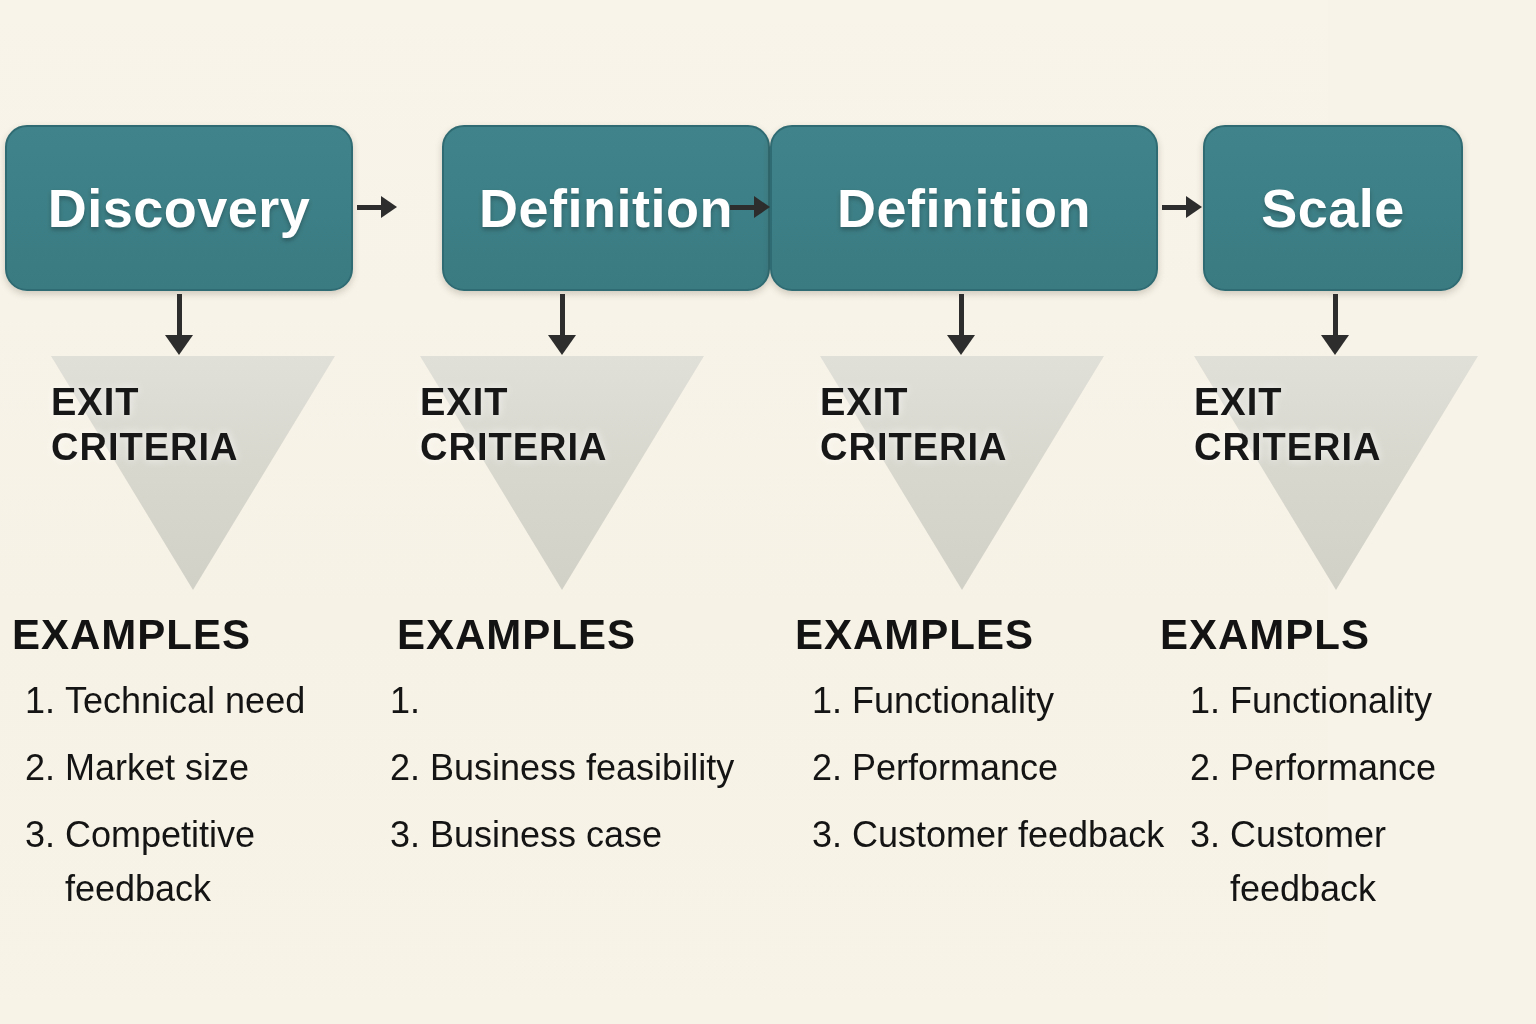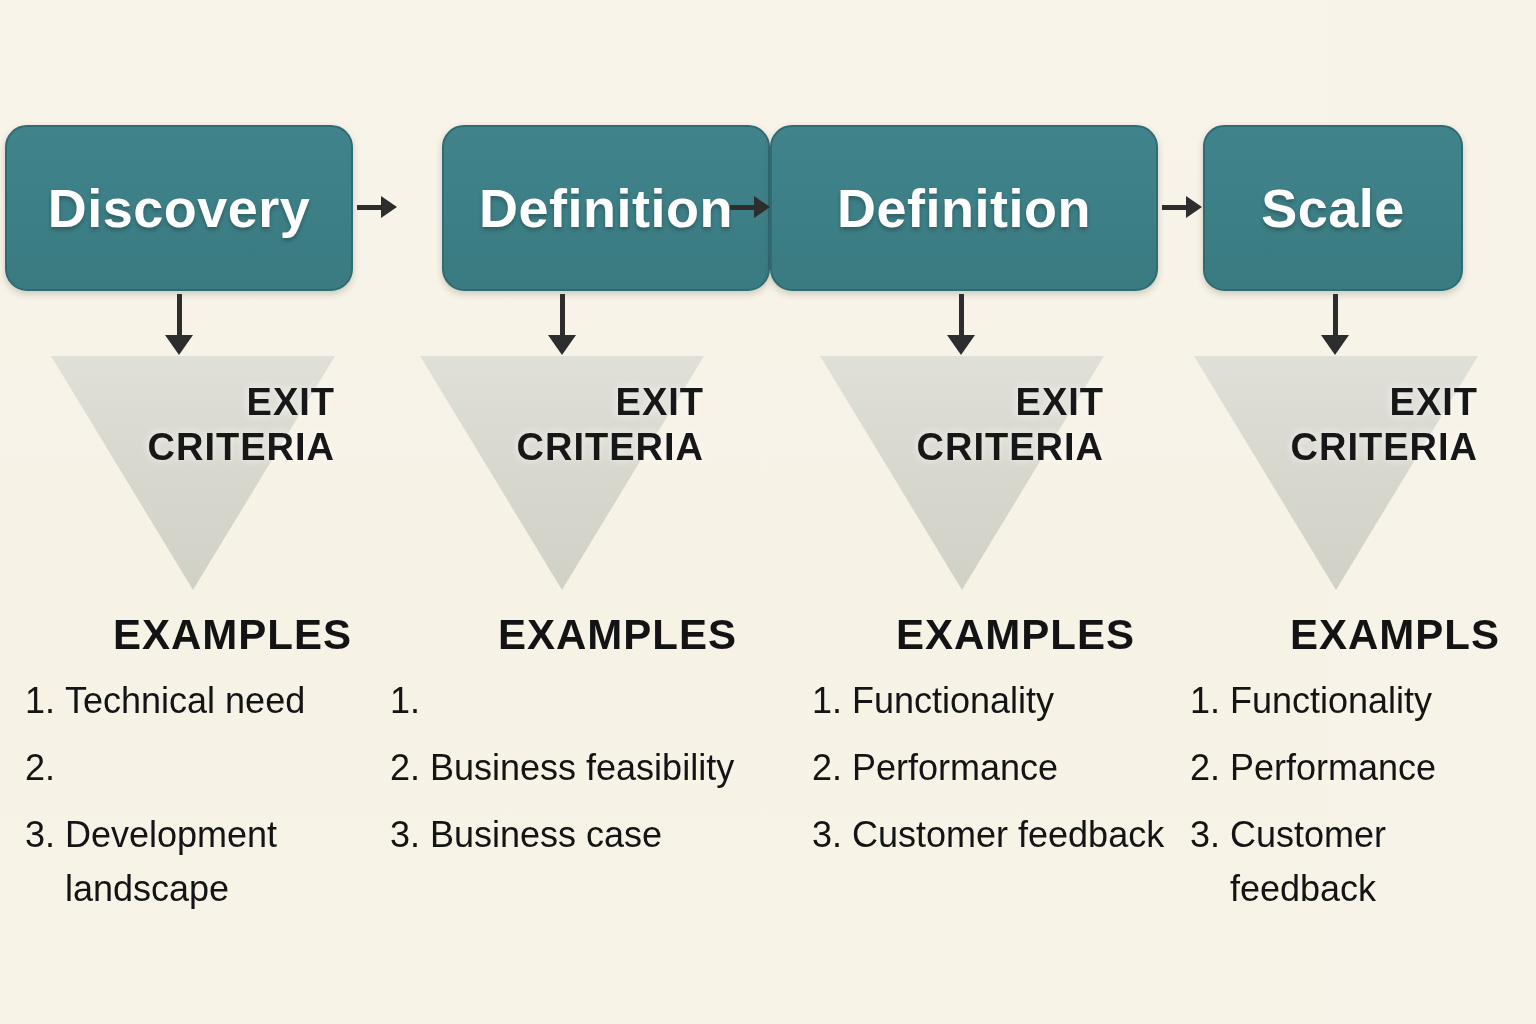"Scale" div.stage-box { border-radius: 21px -> none }
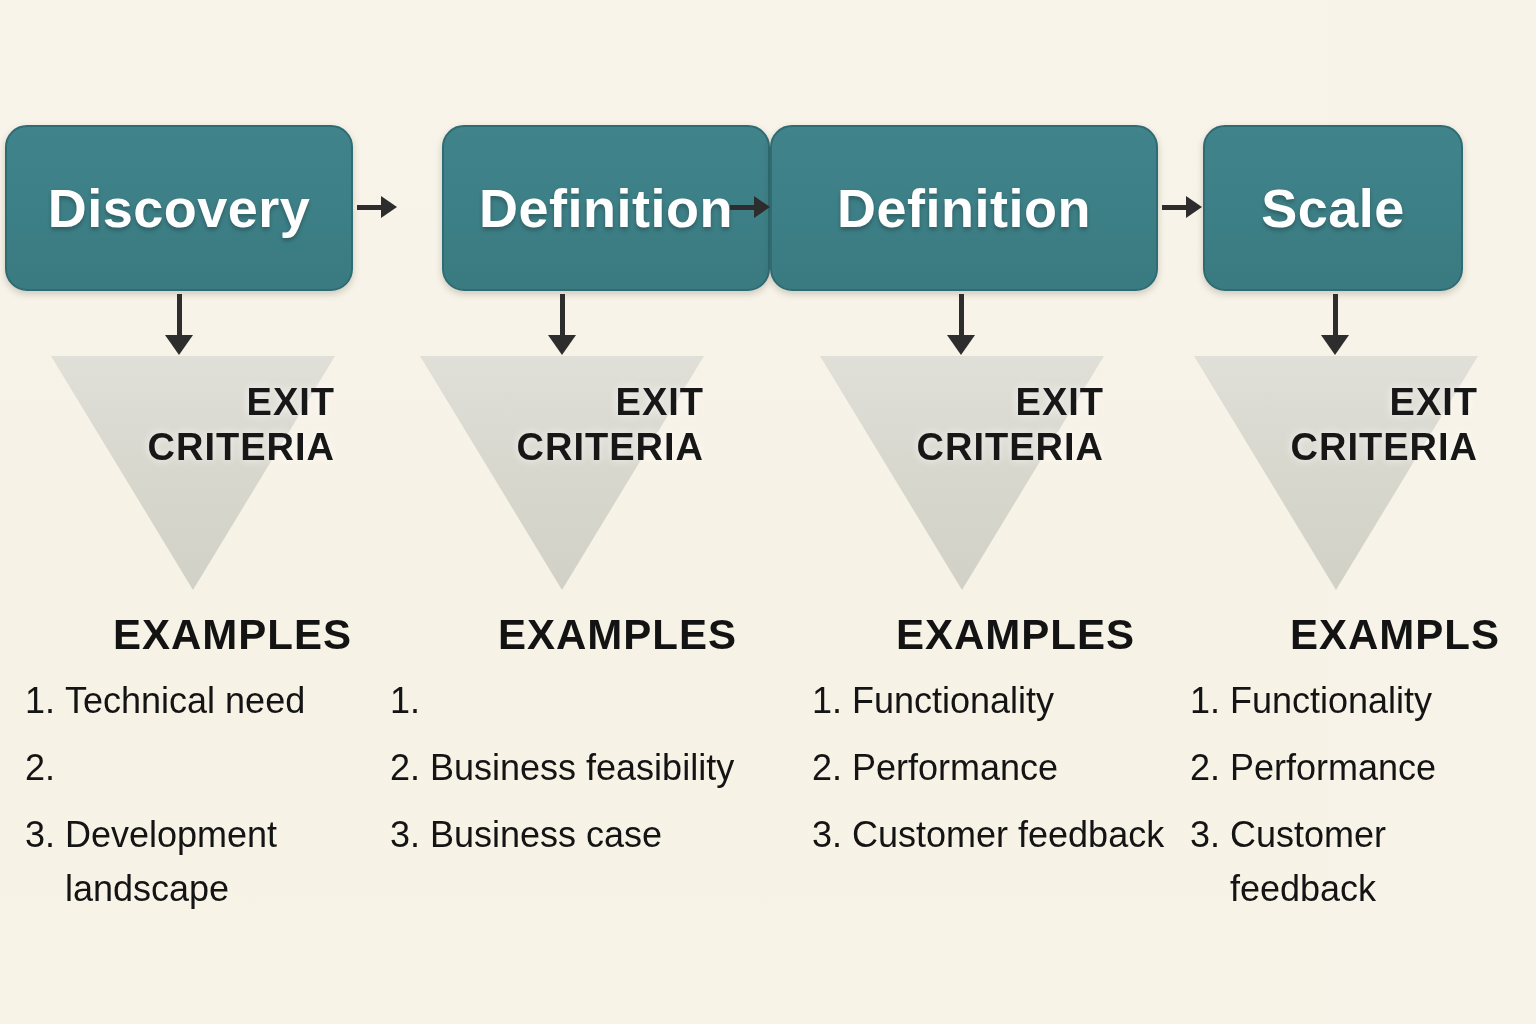"EXIT" .exit-label { text-align: right -> left }
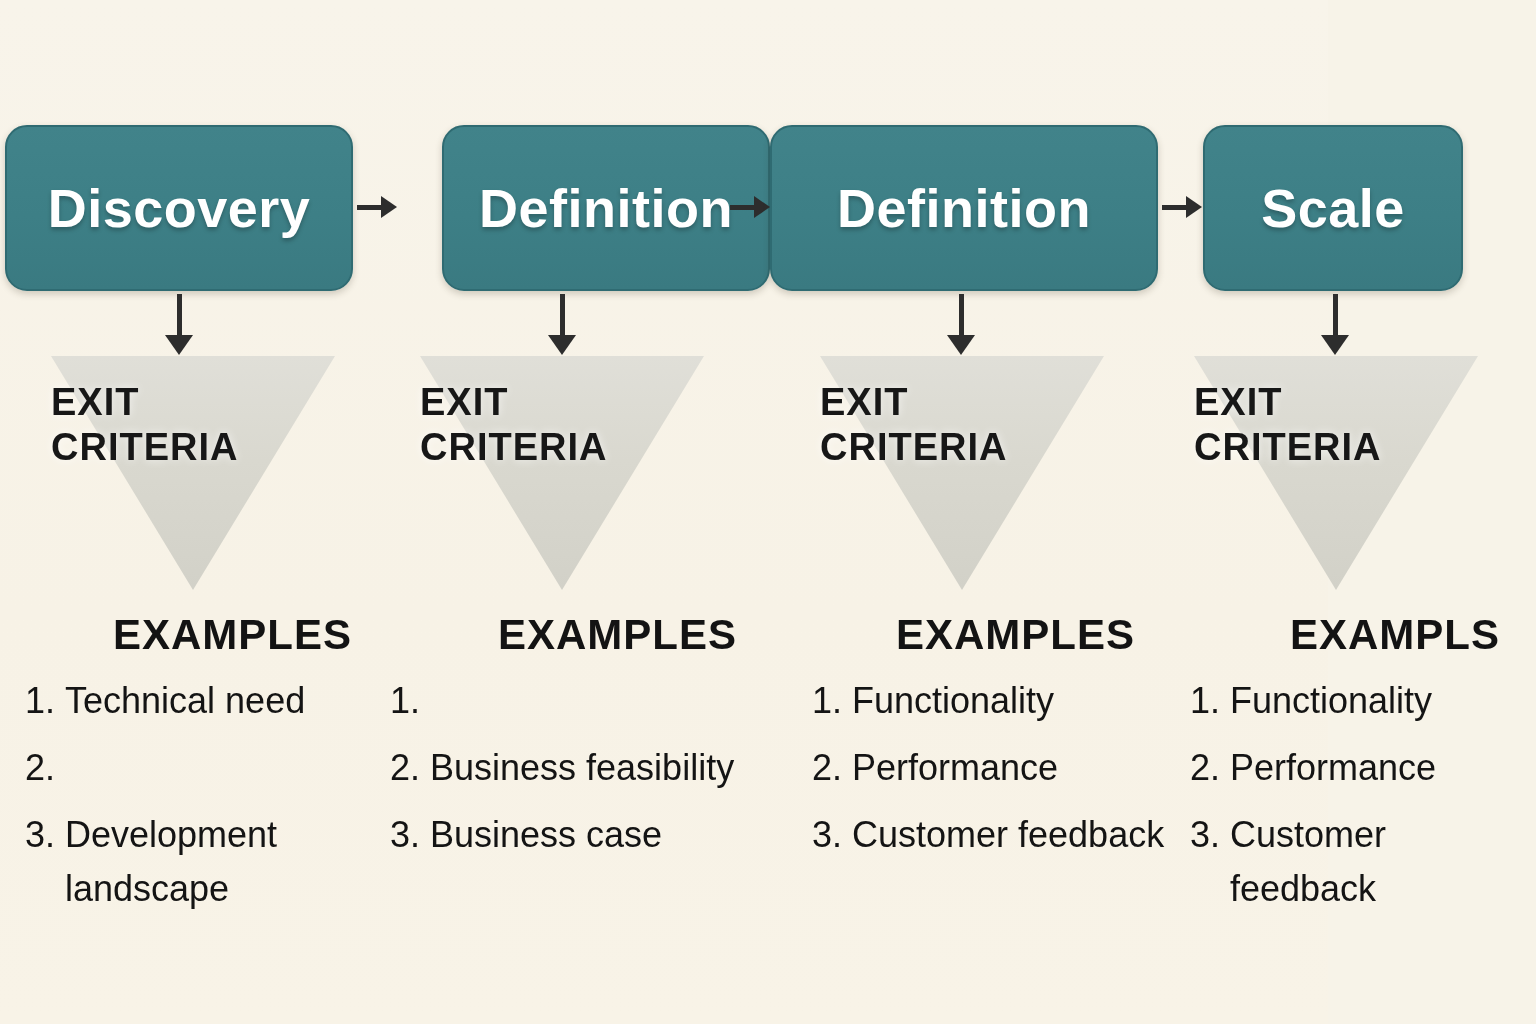"EXAMPLES" .examples-heading { text-align: right -> left }
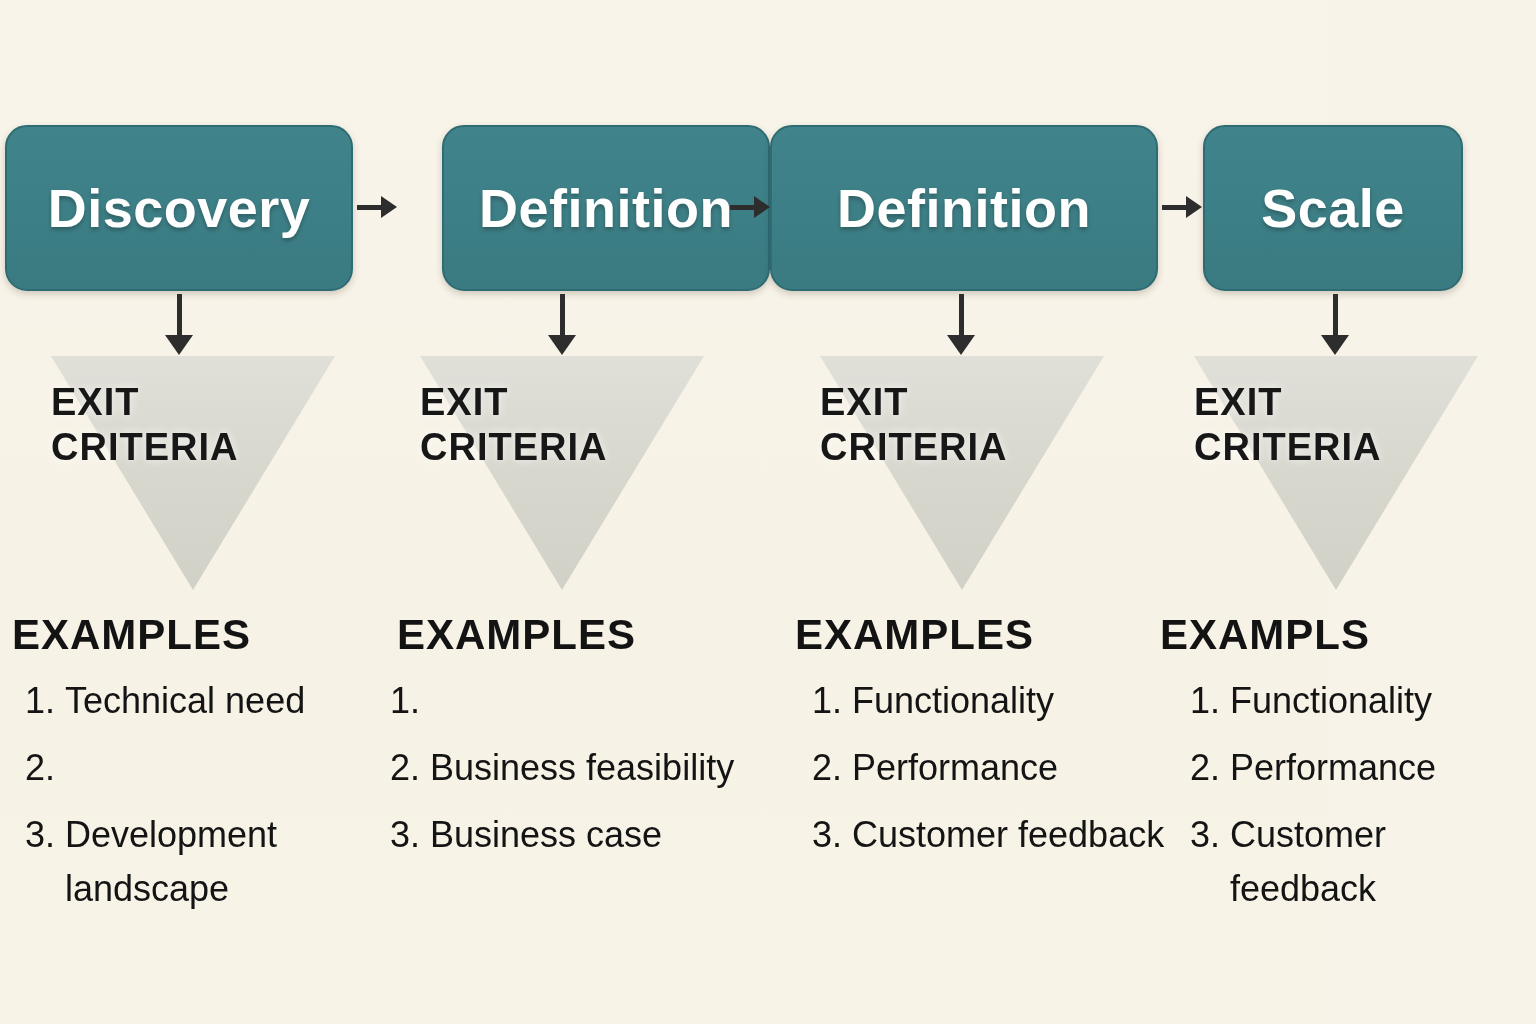"Market size" span.example-text { html: none -> <span>Market size</span> }
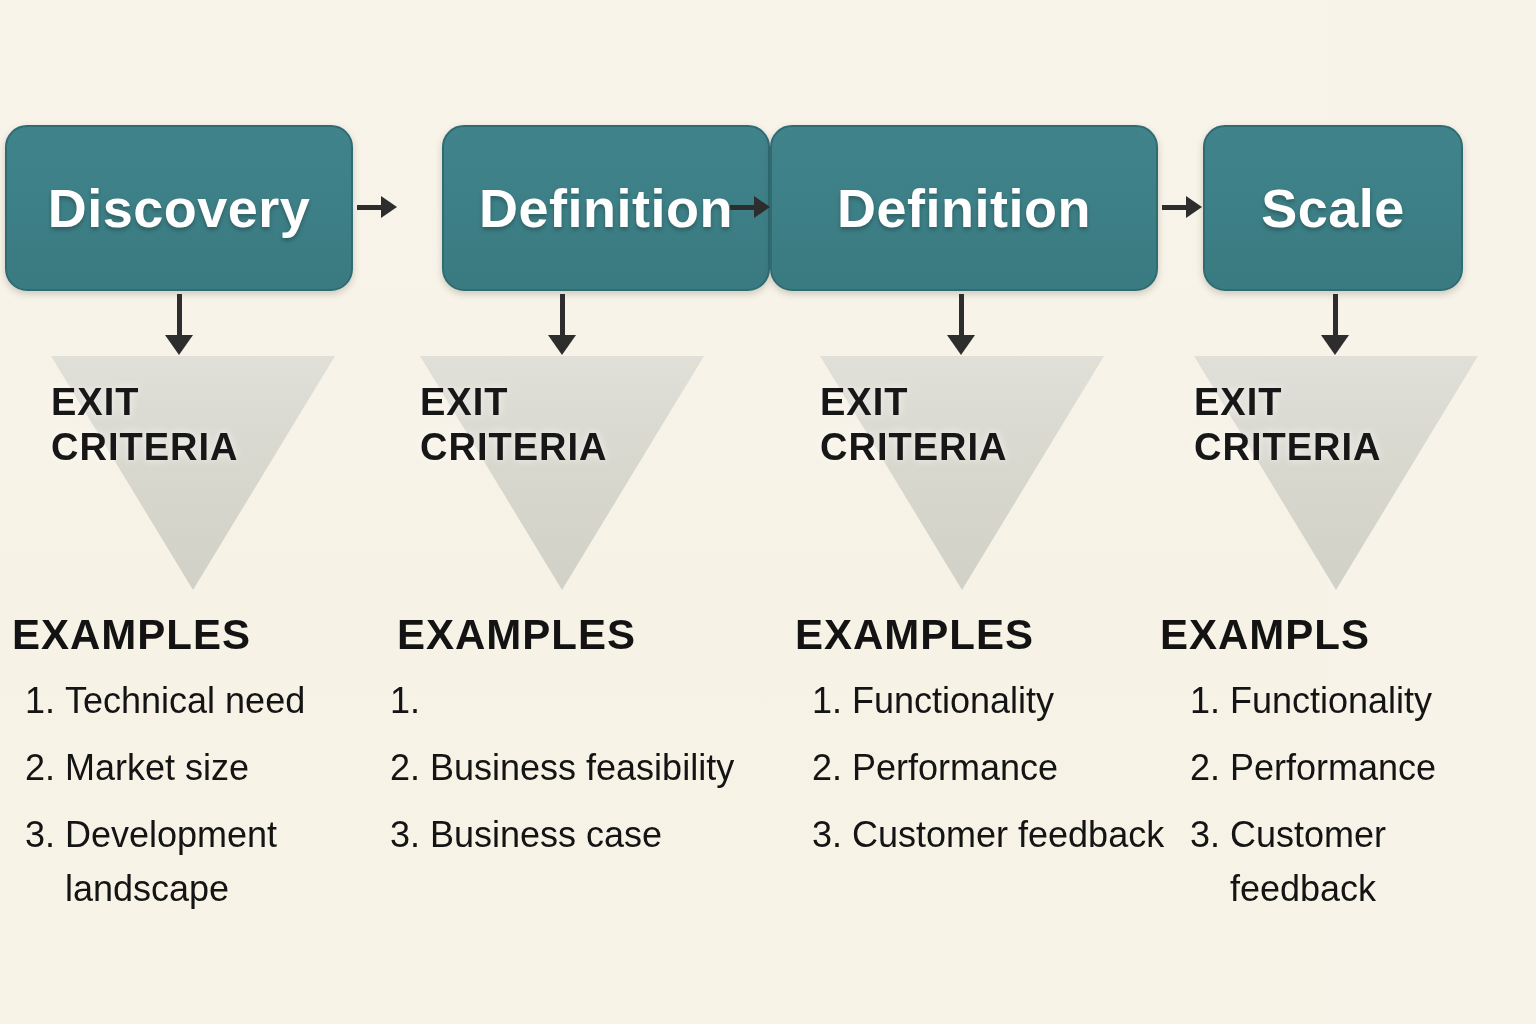"Development landscape" span.example-text { text: Development landscape -> Competitive feedback }
